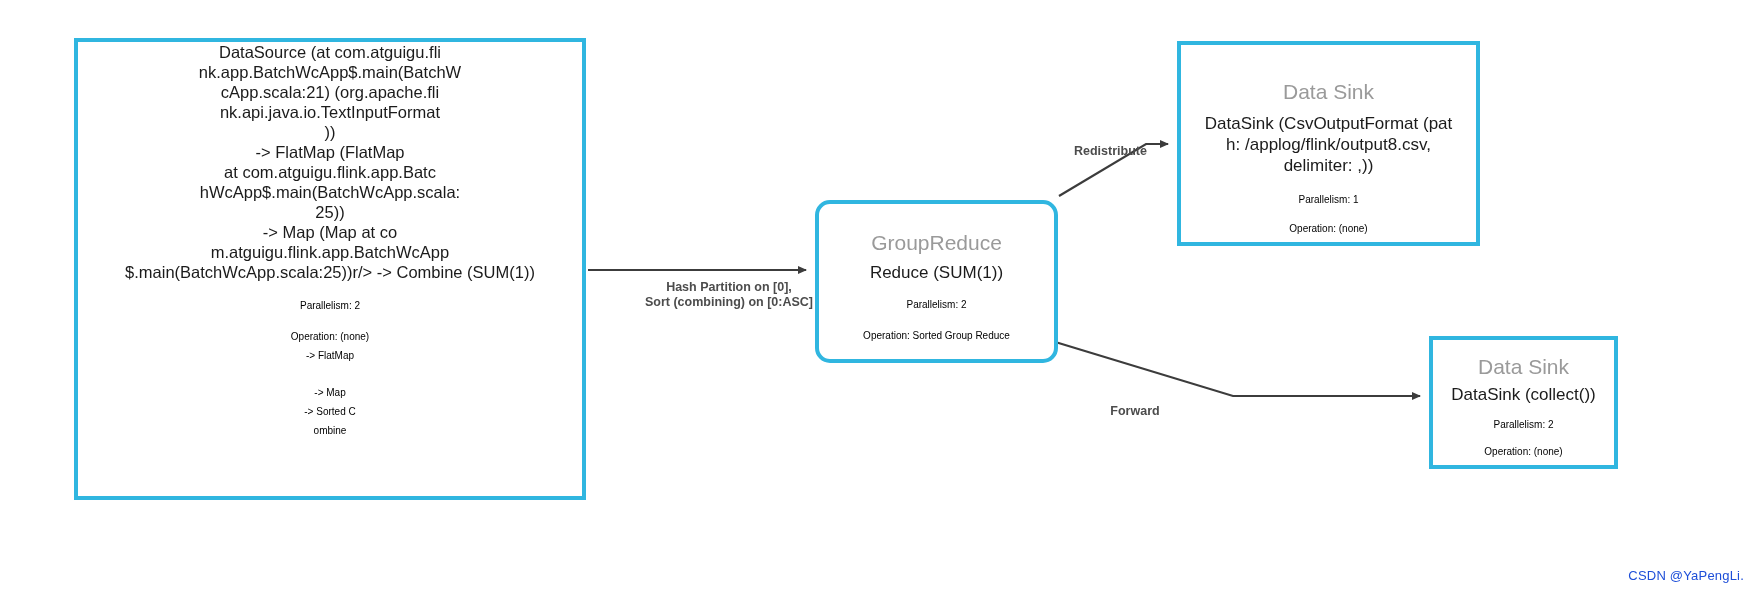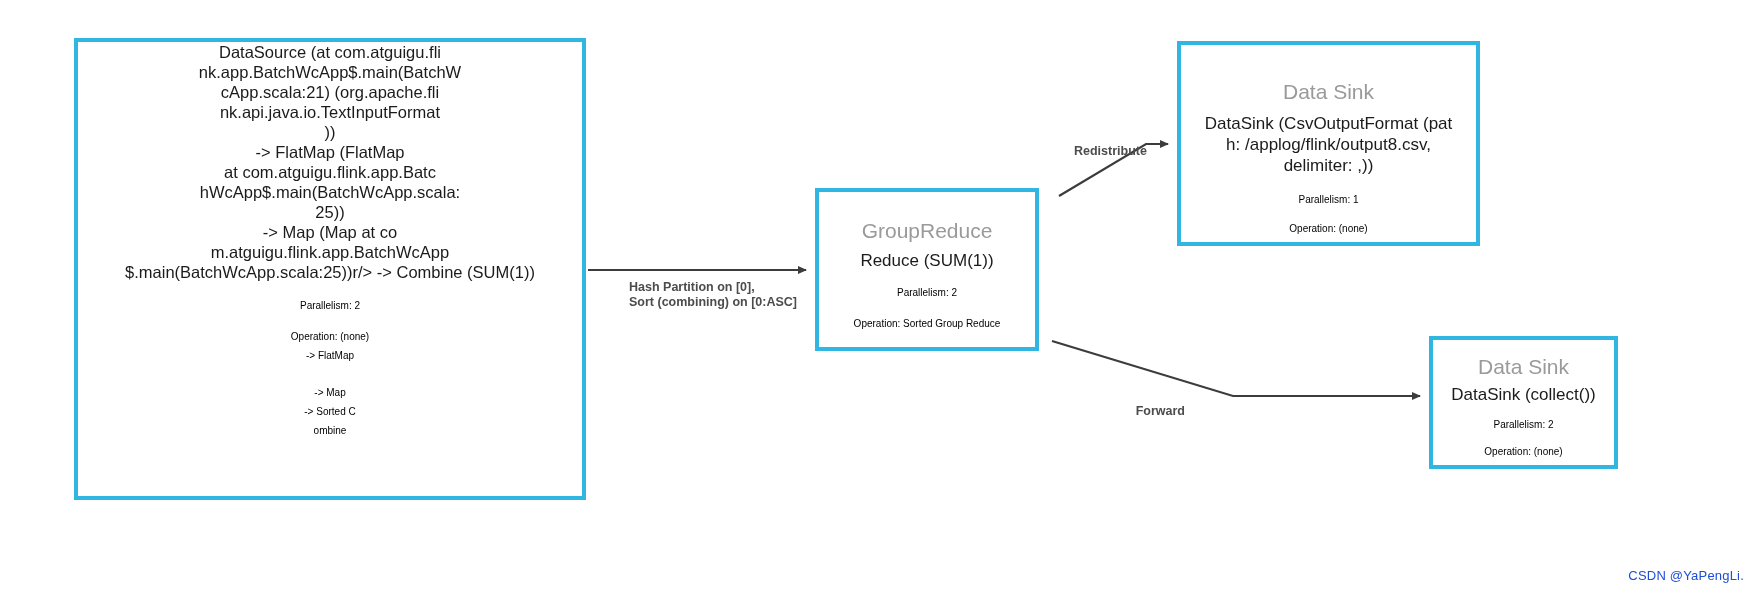"GroupReduce" #node-groupreduce { border-radius: none -> 15px; top: 188px -> 200px; width: 224px -> 243px }
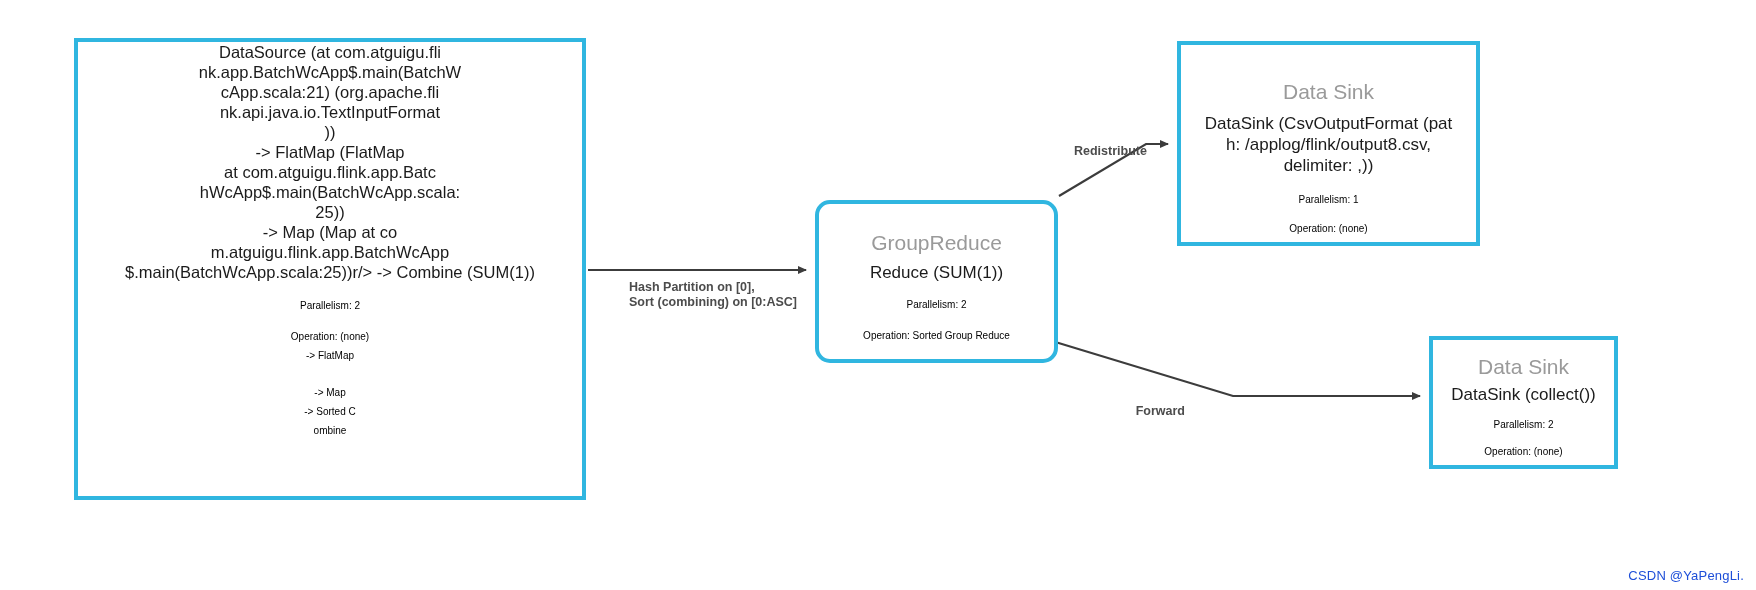"Hash Partition on [0]," .edge-label { text-align: left -> center }
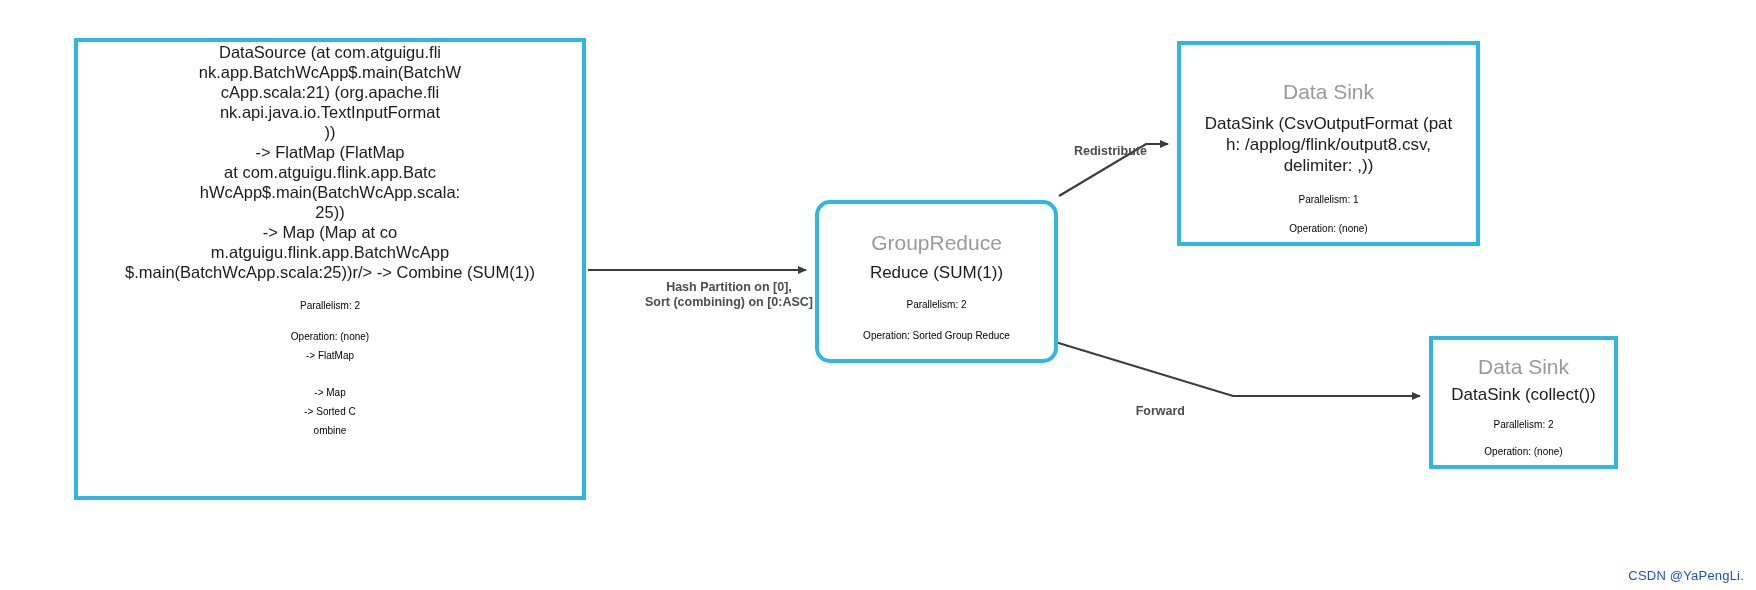"Forward" #edge-label-forward { text-align: right -> center }
